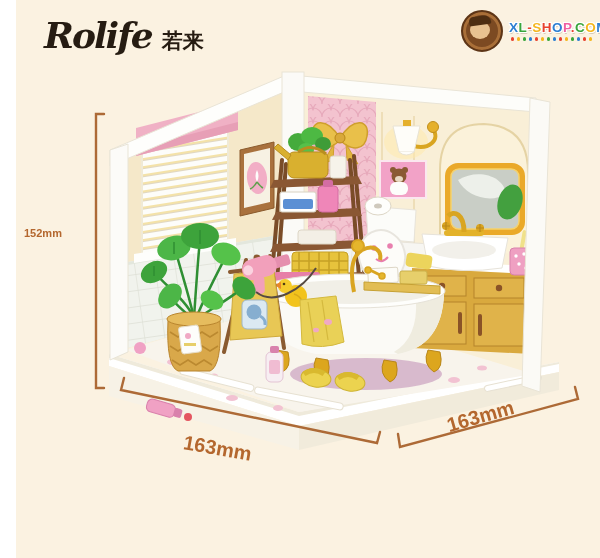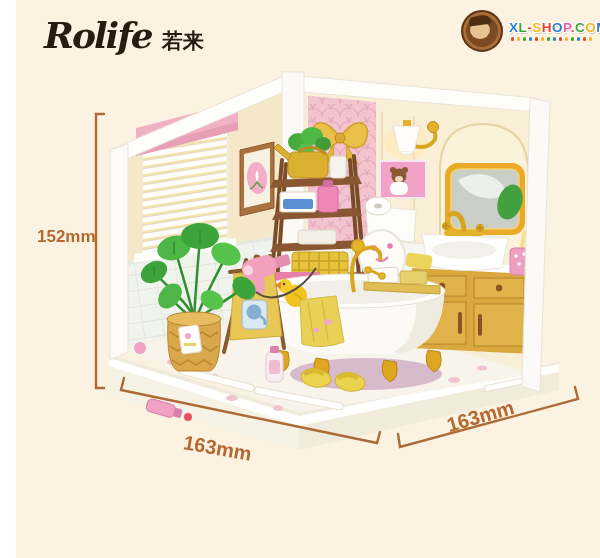"152mm" .dim-152 { font-size: 17px -> 11px; left: 21px -> 8px }
